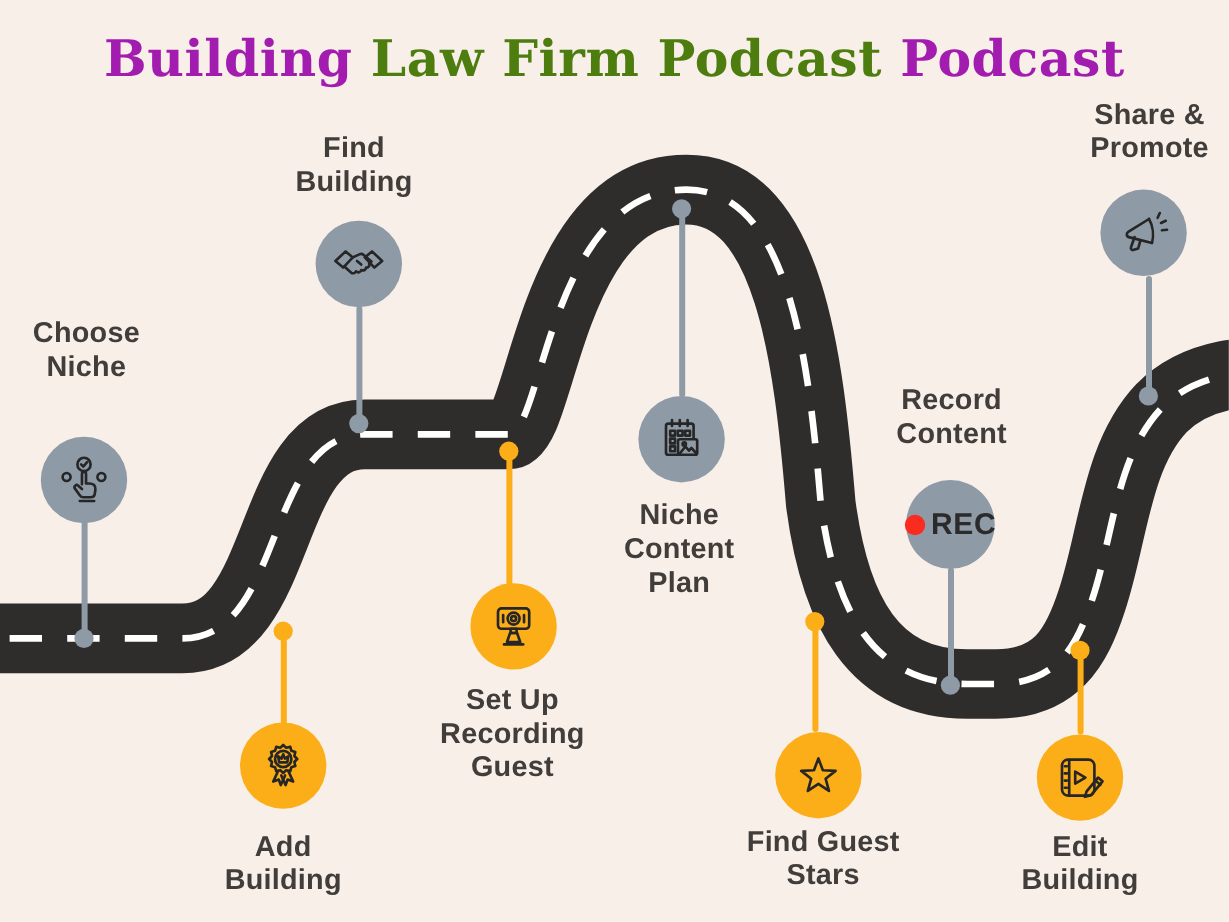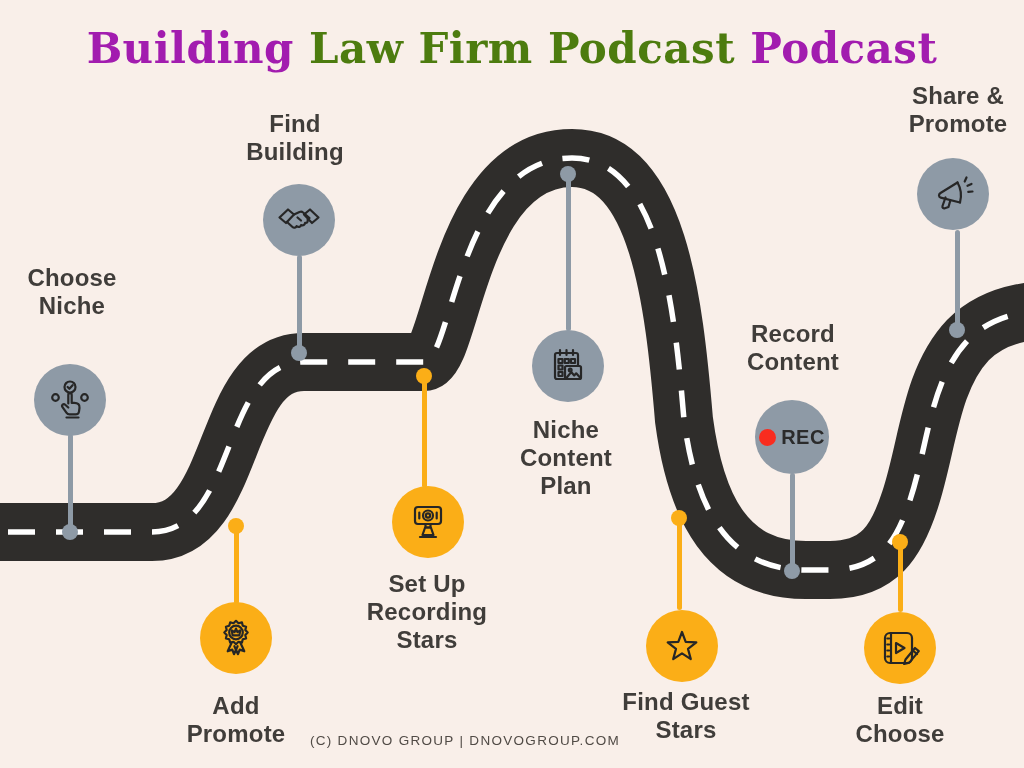"REC" .rec-text { font-size: 20px -> 25px }
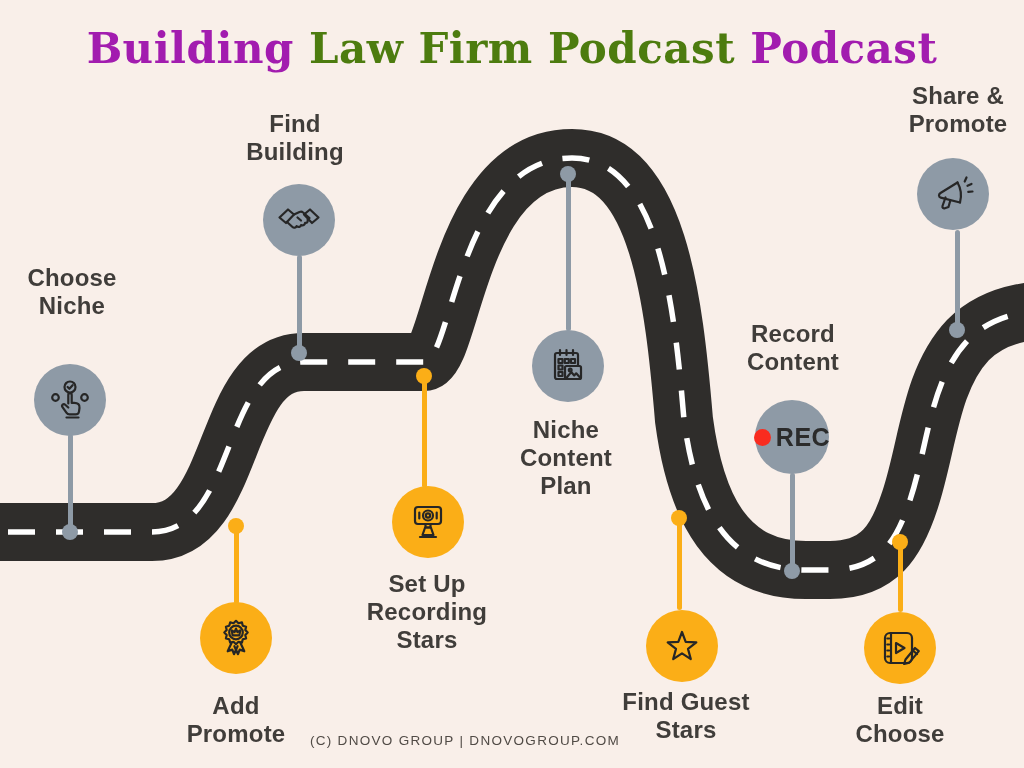"Set Up" div.label { text: Stars -> Guest }
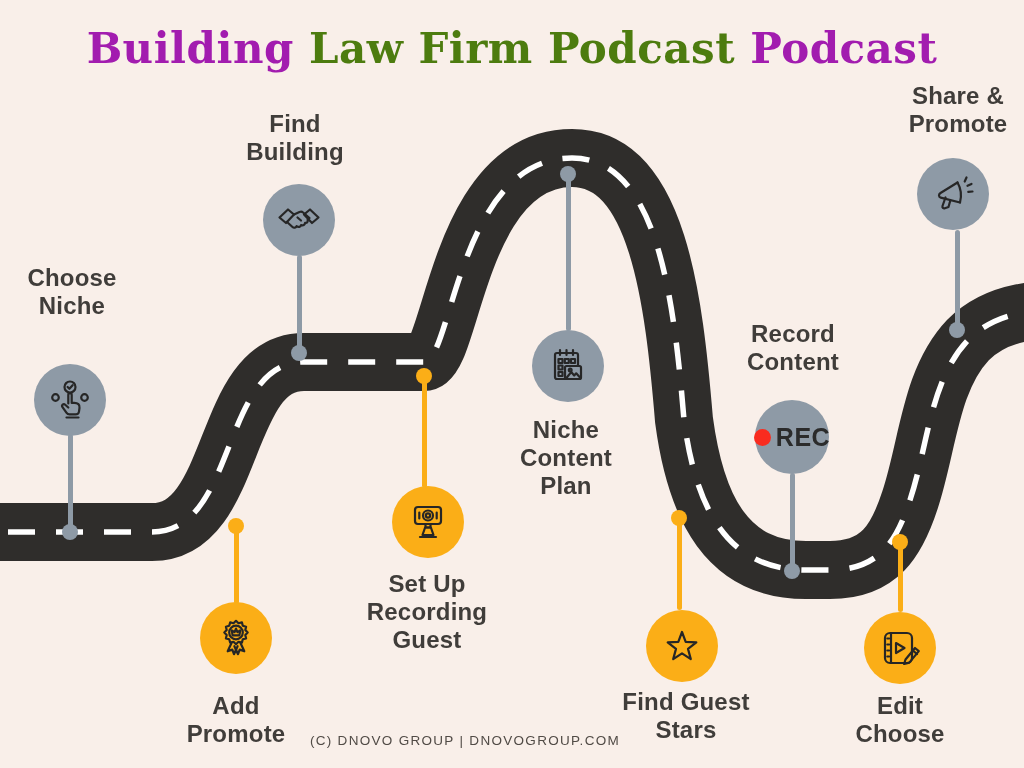"Add" div.label { text: Promote -> Building }
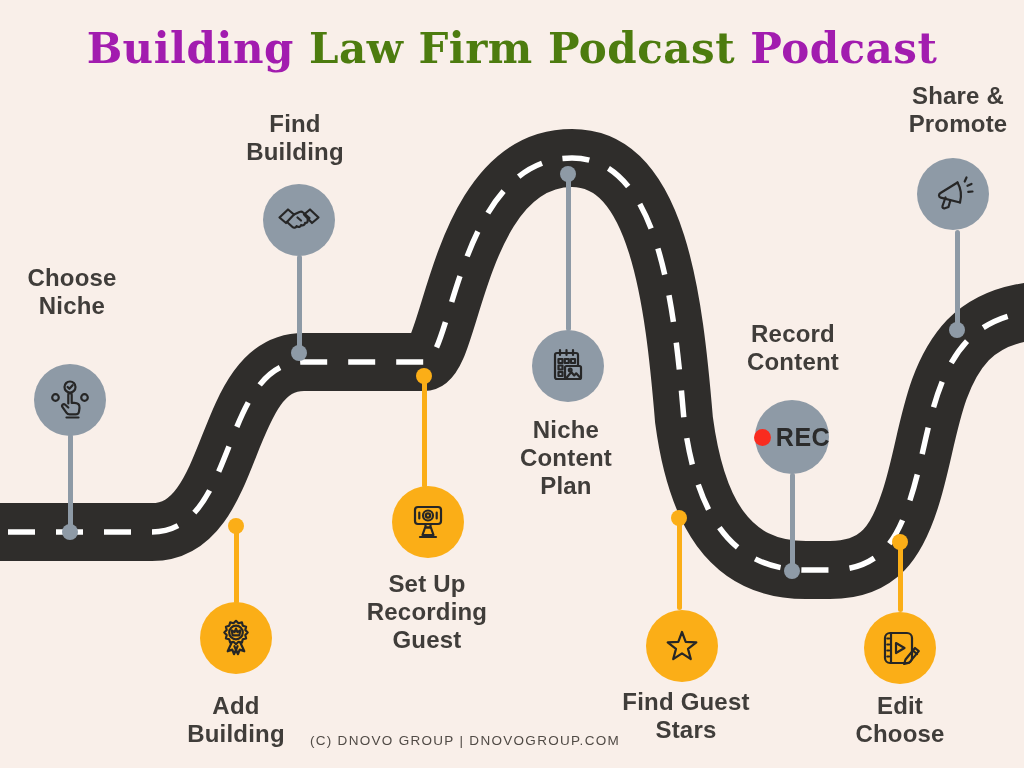"Edit" div.label { text: Choose -> Building }
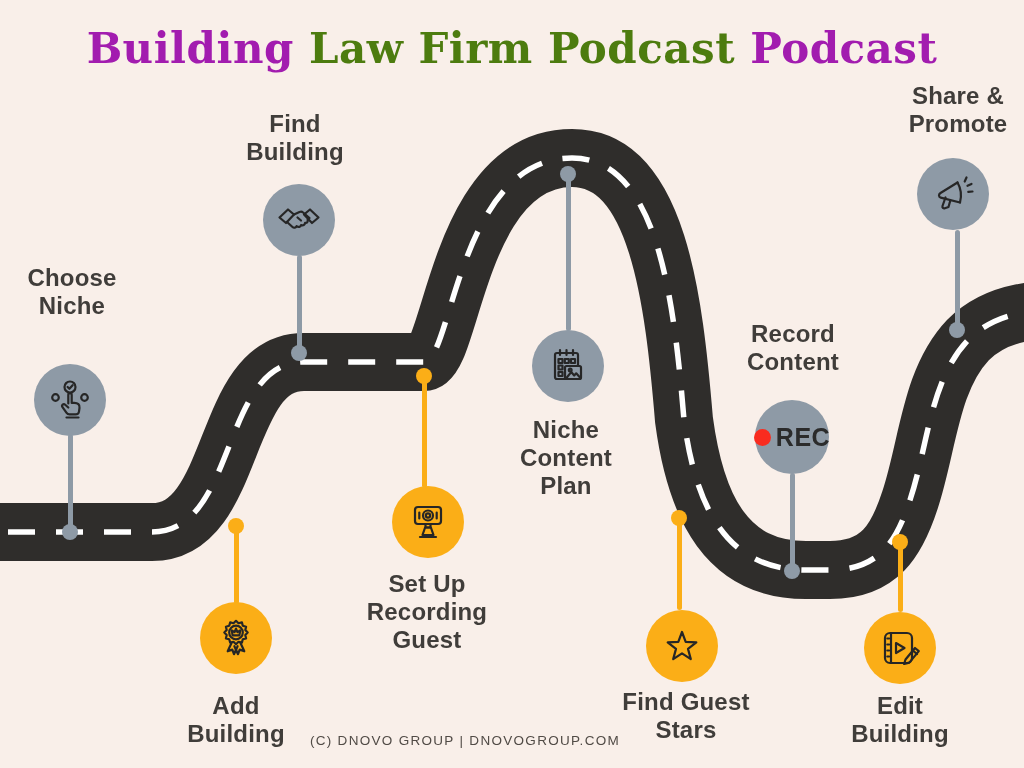"(C) DNOVO GROUP | DNOVOGROUP.COM" div.footer { html: <div>(C) DNOVO GROUP | DNOVOGROUP.COM</div> -> none }
